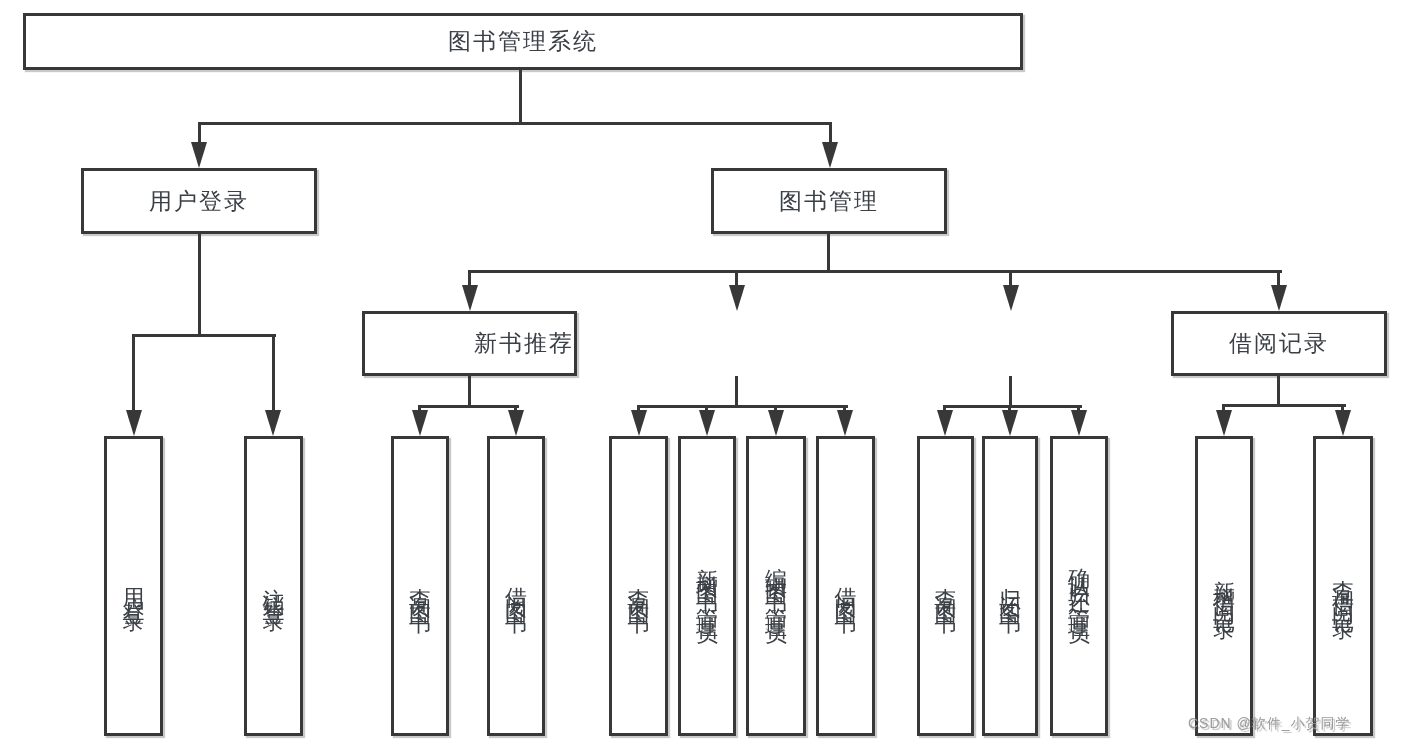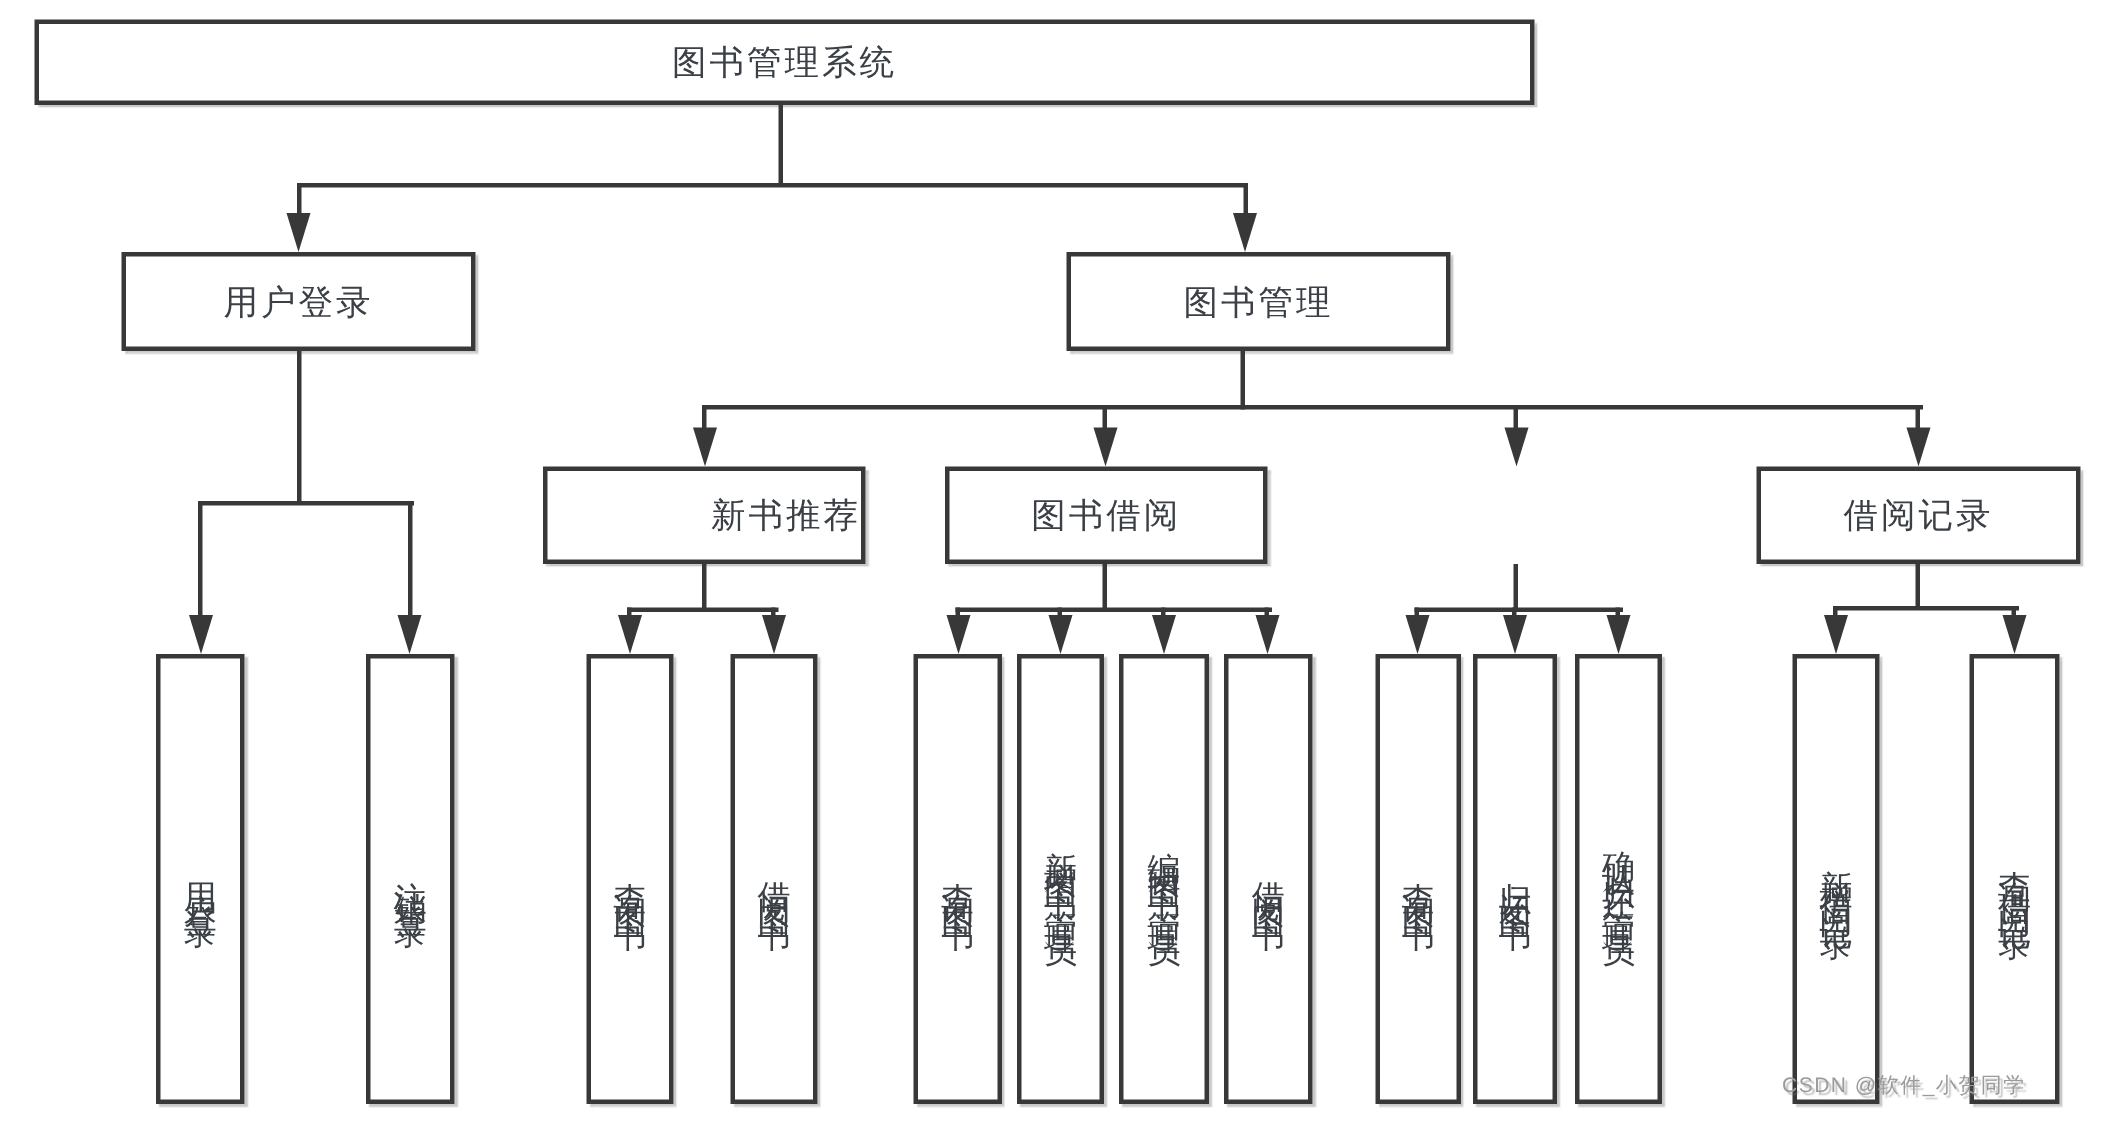"图书管理" #n-mgmt { width: 256px -> 236px }
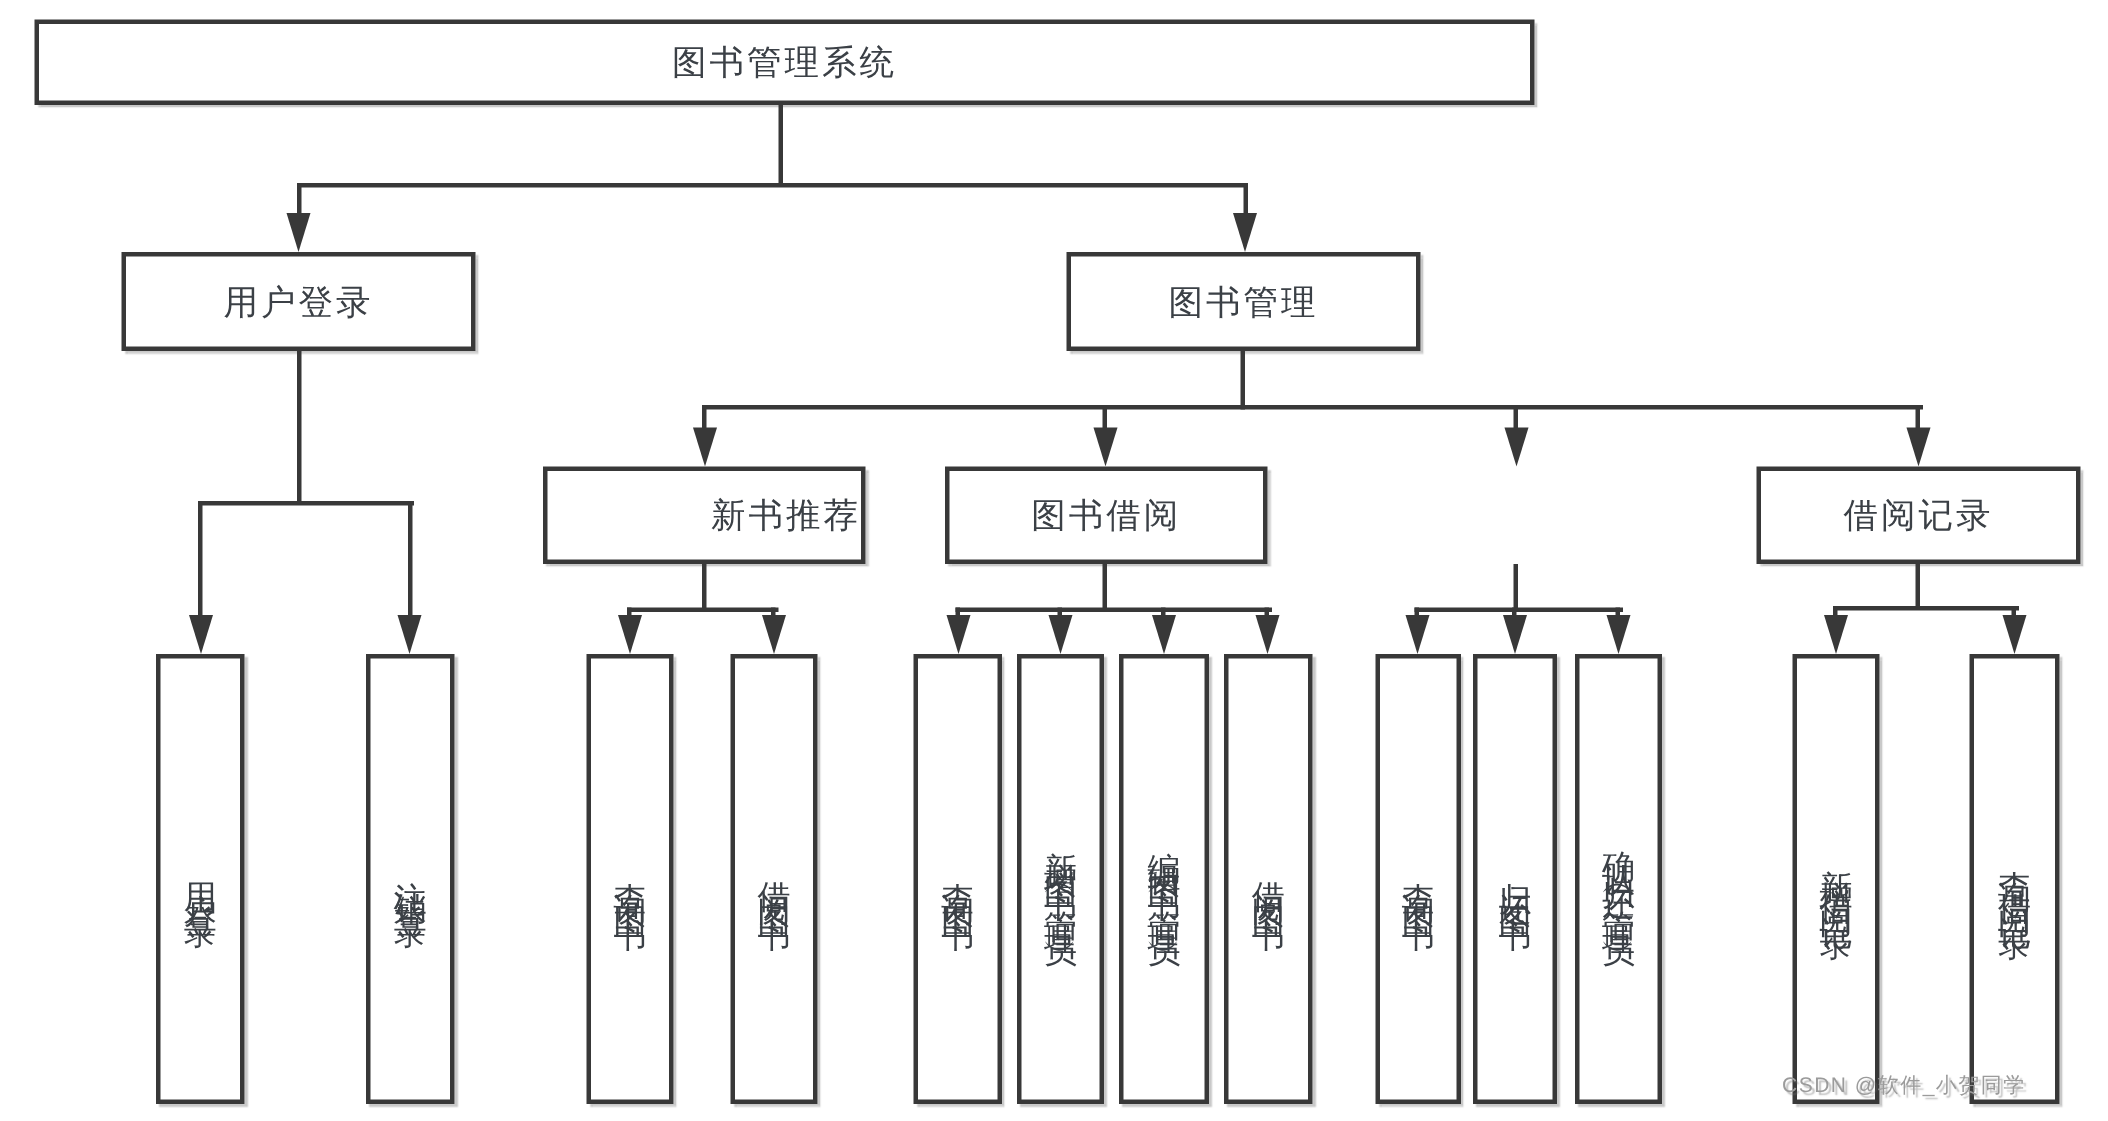"图书借阅" div.node { html: <div> <span>图书借阅</span> </div> -> none }
